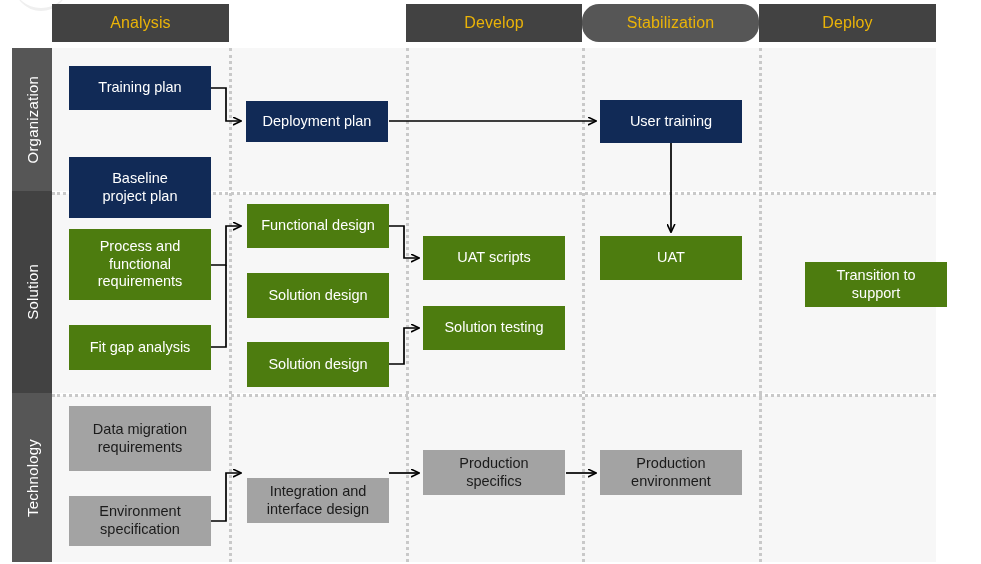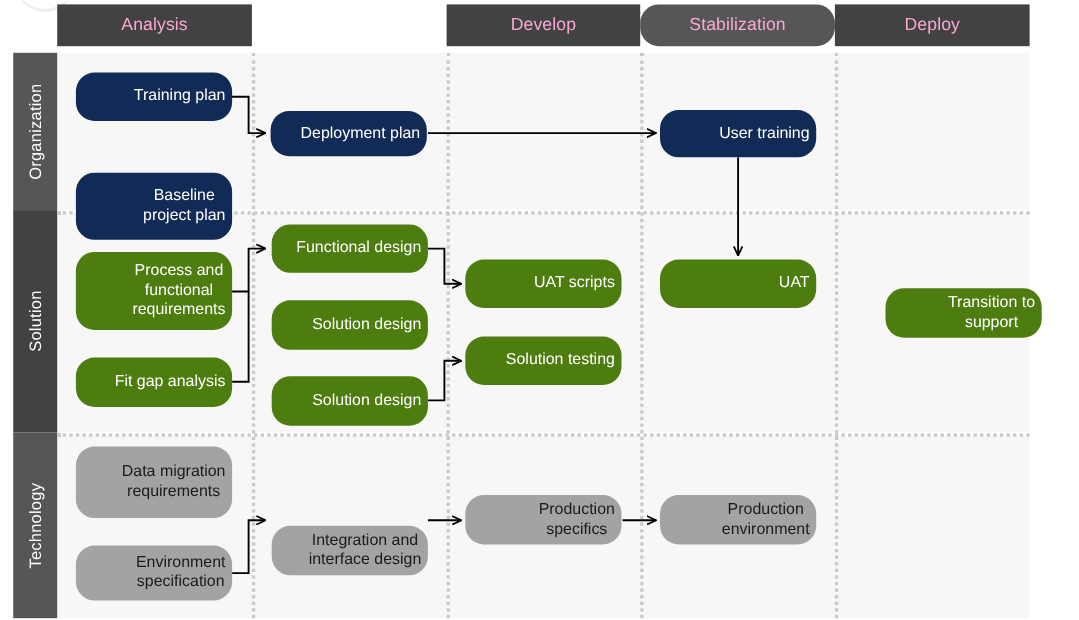"Analysis" .col-head { color: #f9a8d4 -> #eab308 }
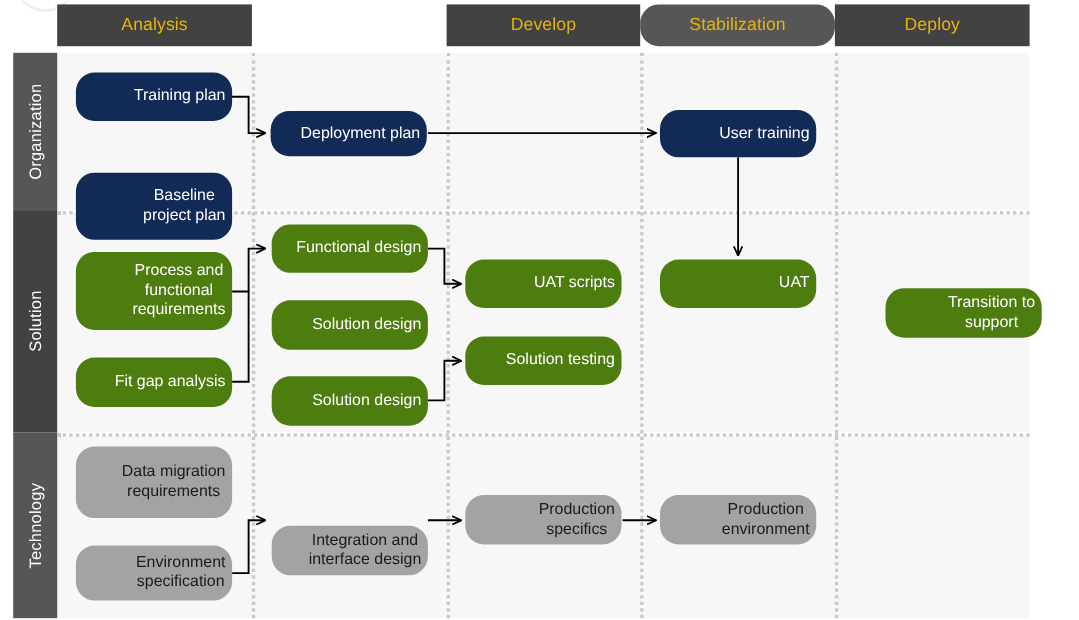"Training plan" .box { border-radius: 17px -> none; justify-content: flex-end -> center }
